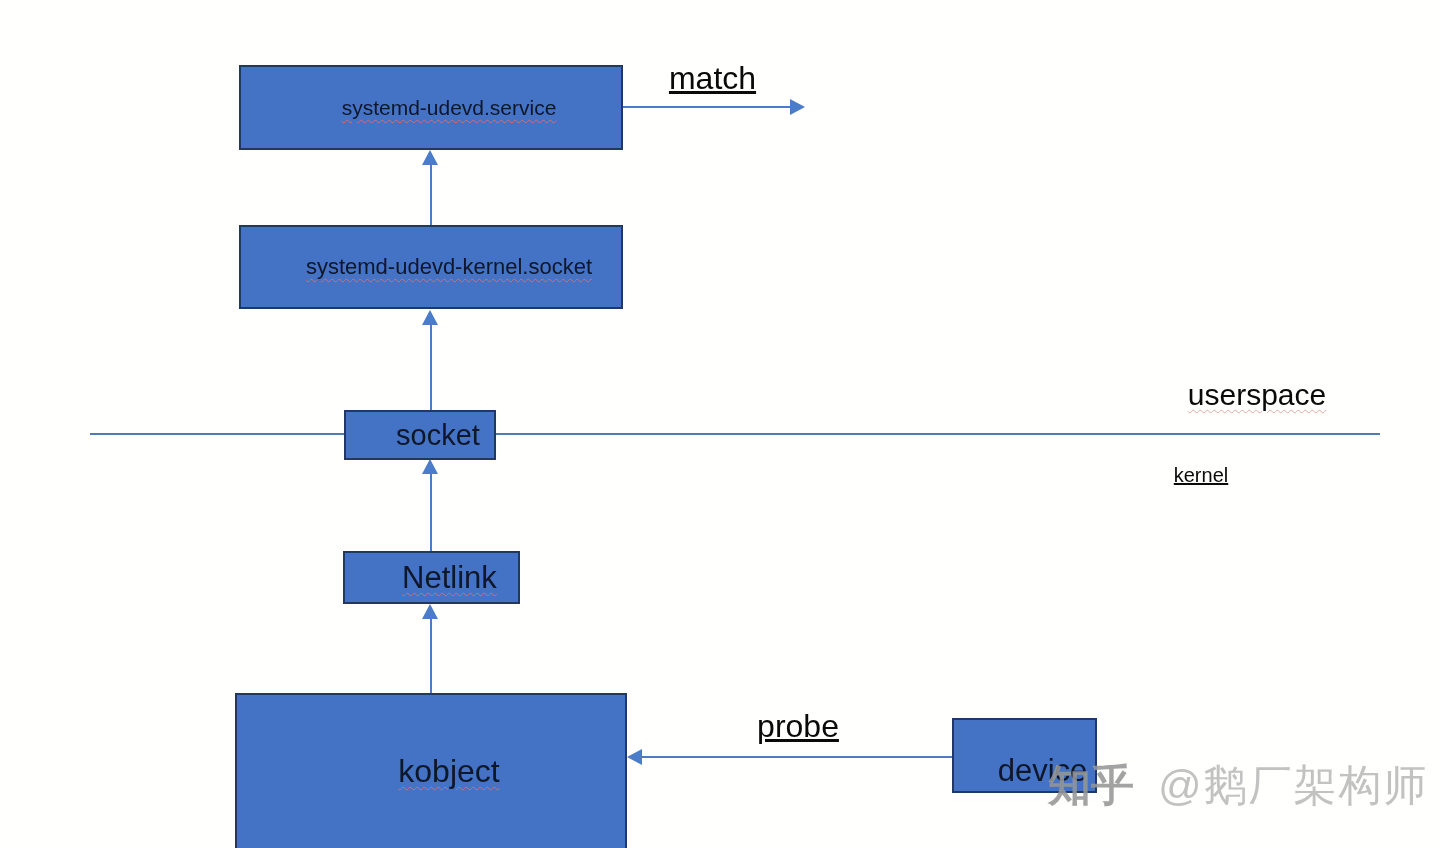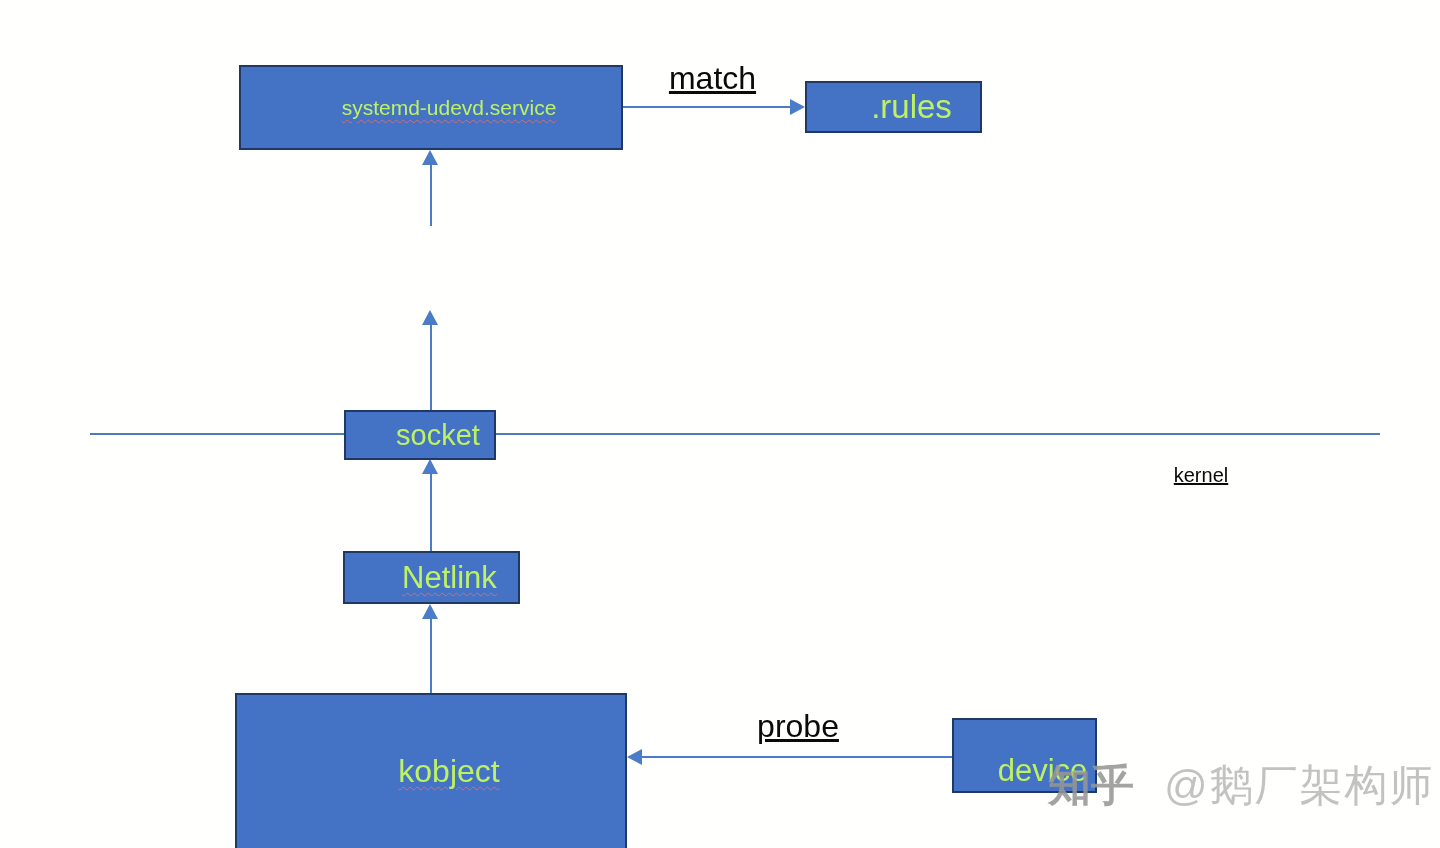"systemd-udevd.service" .node { color: #bef264 -> #0f172a }
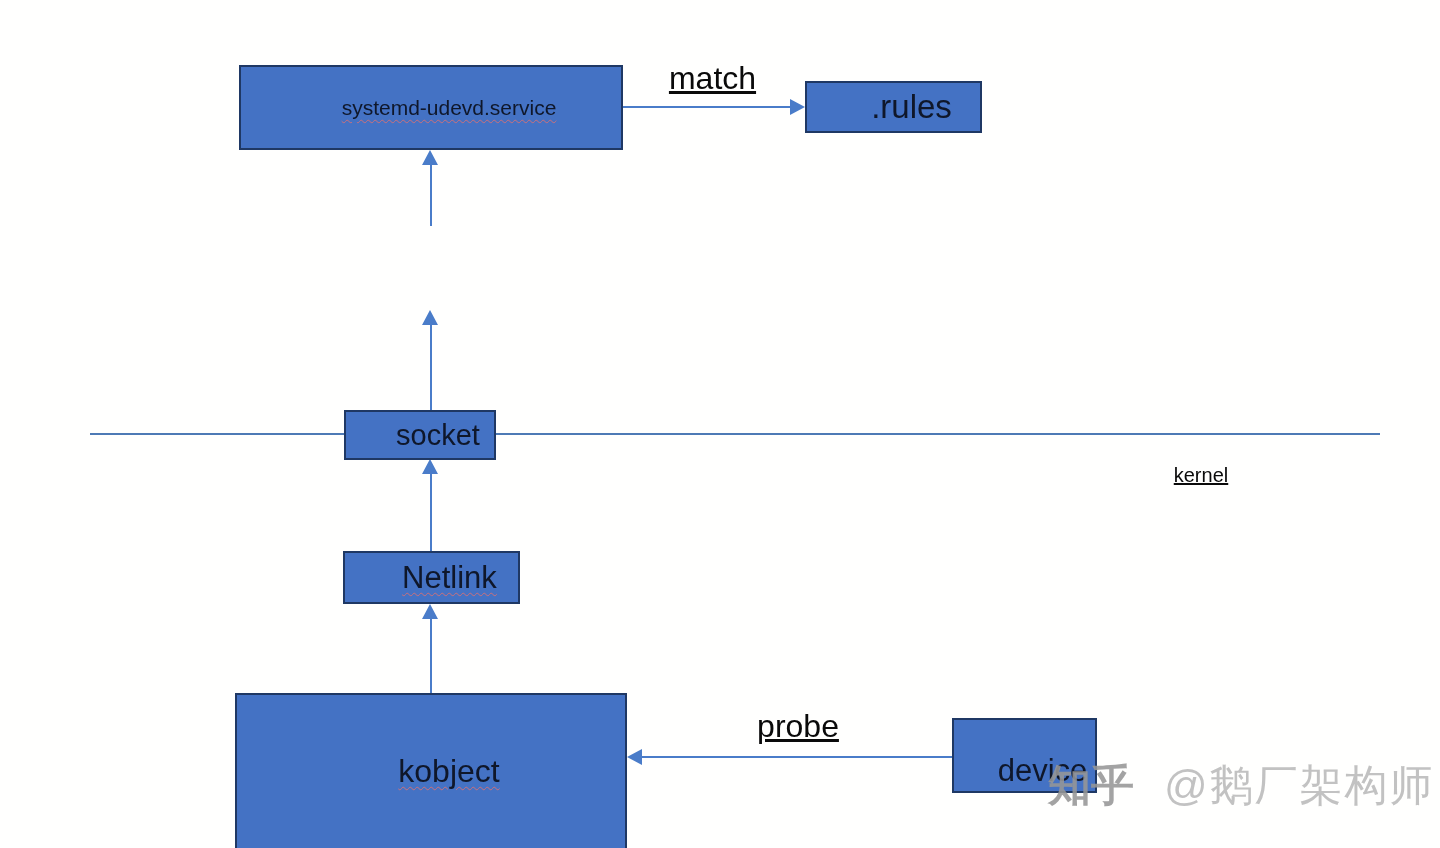".rules" div.node { html: <div> <span>.rules</span> </div> -> none }
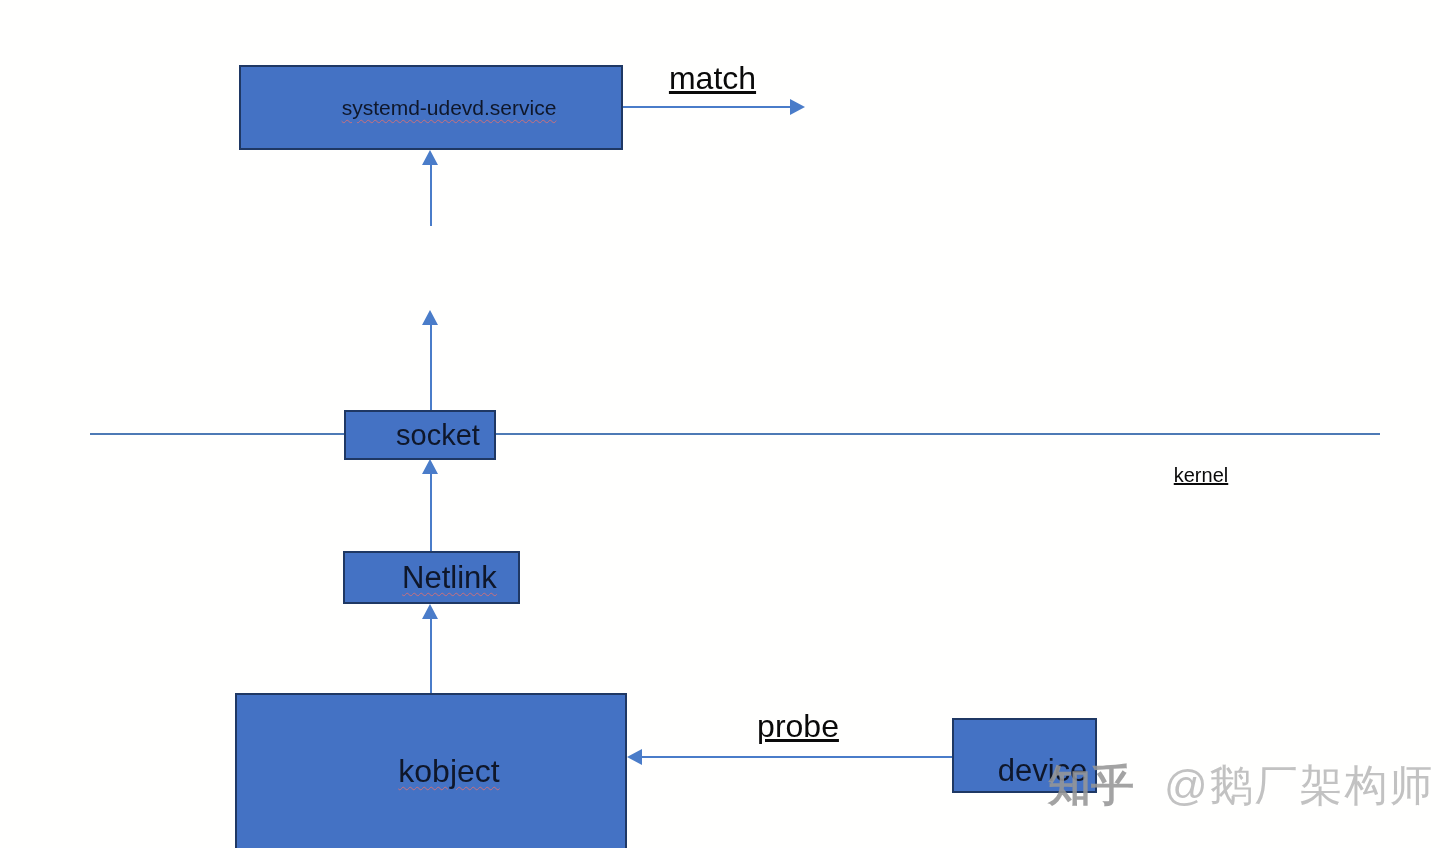"systemd-udevd-kernel.socket" div.node { html: none -> <div> <span>systemd-udevd-kernel.socket</span> </div> }
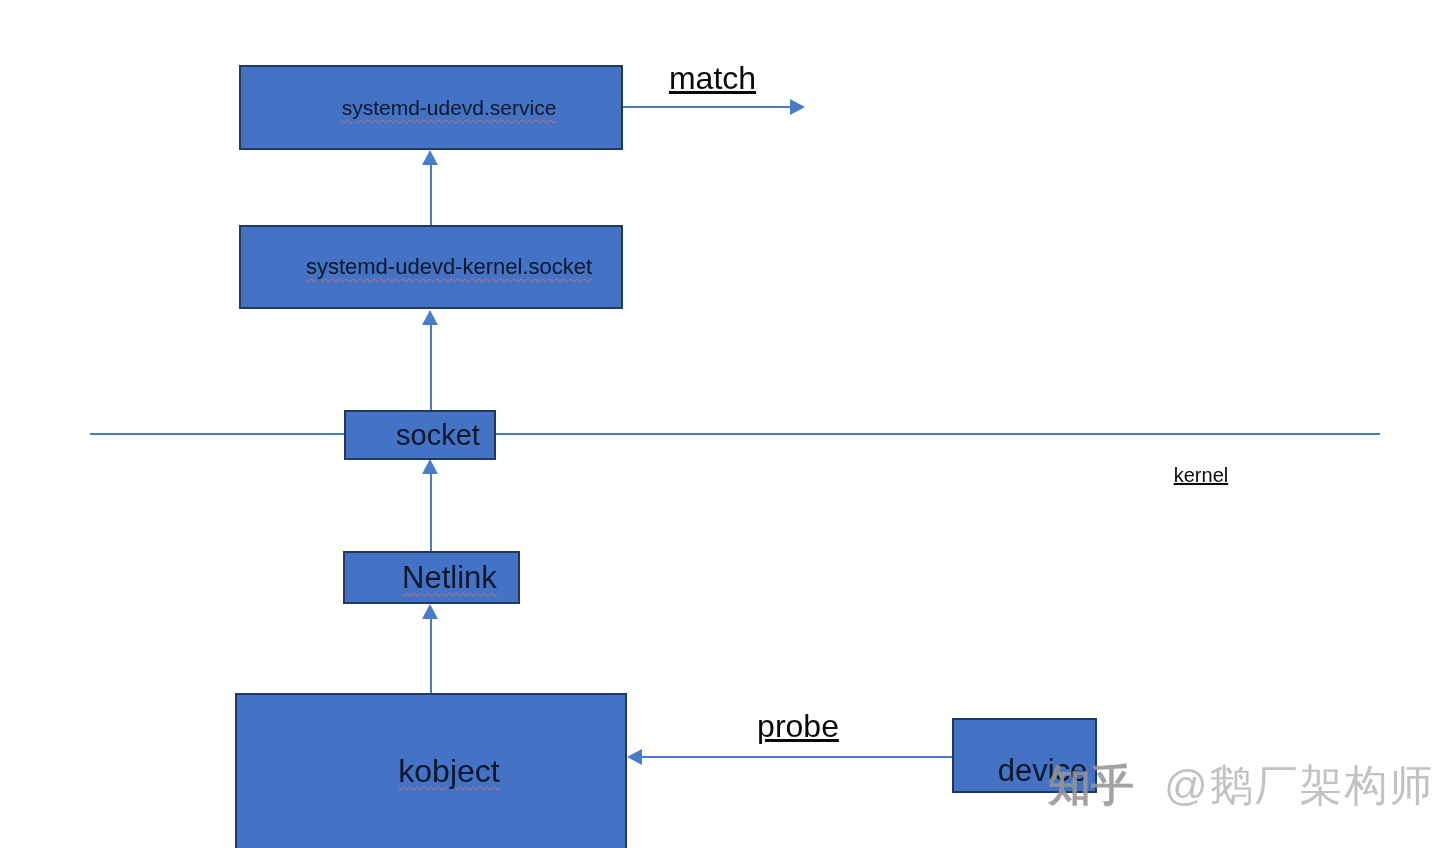"userspace" div.lbl { html: none -> <div>userspace</div> }
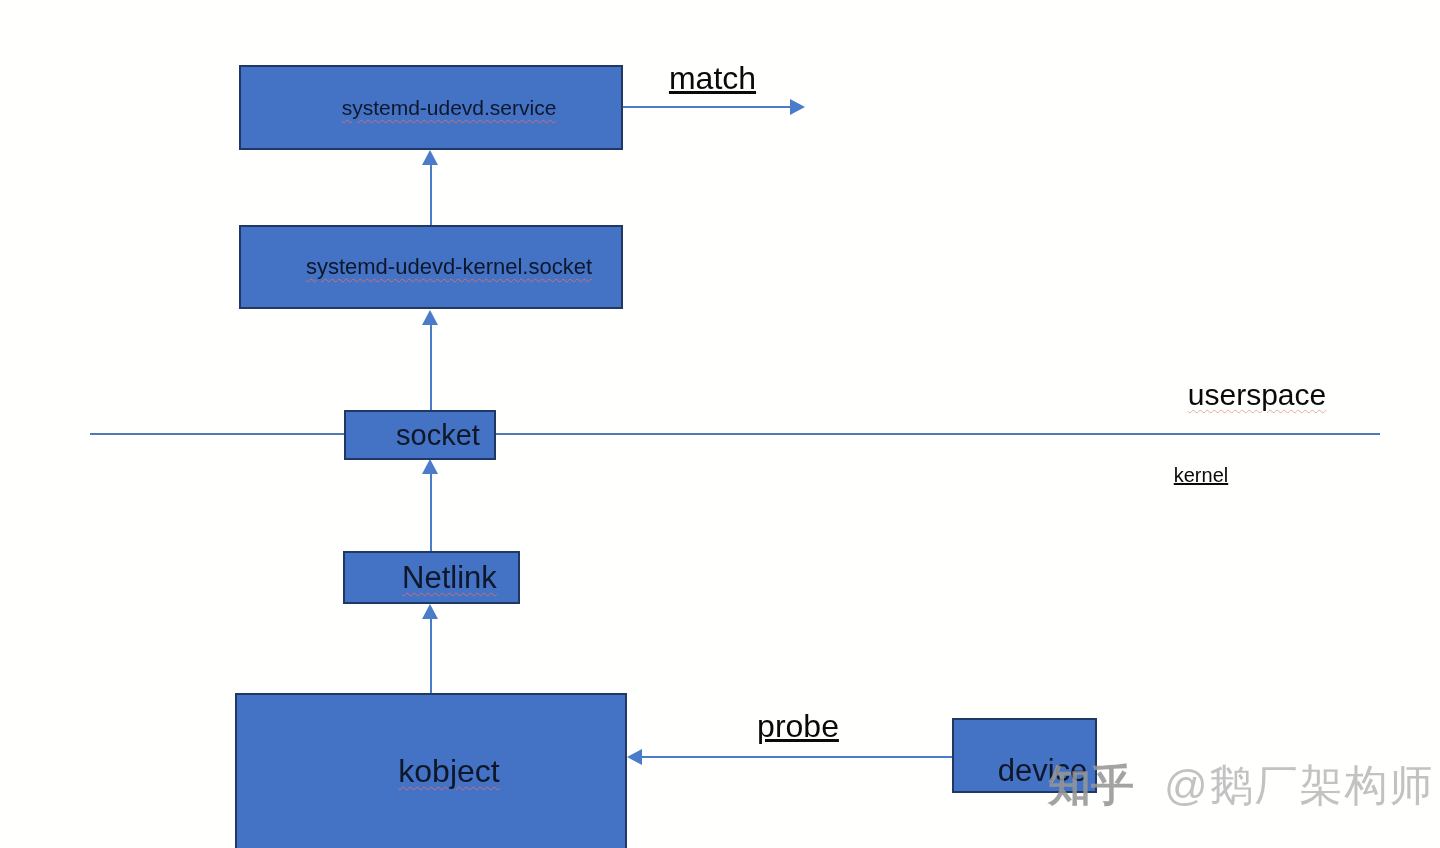"@鹅厂架构师" .wm .handle { margin-left: 18px -> 12px }
